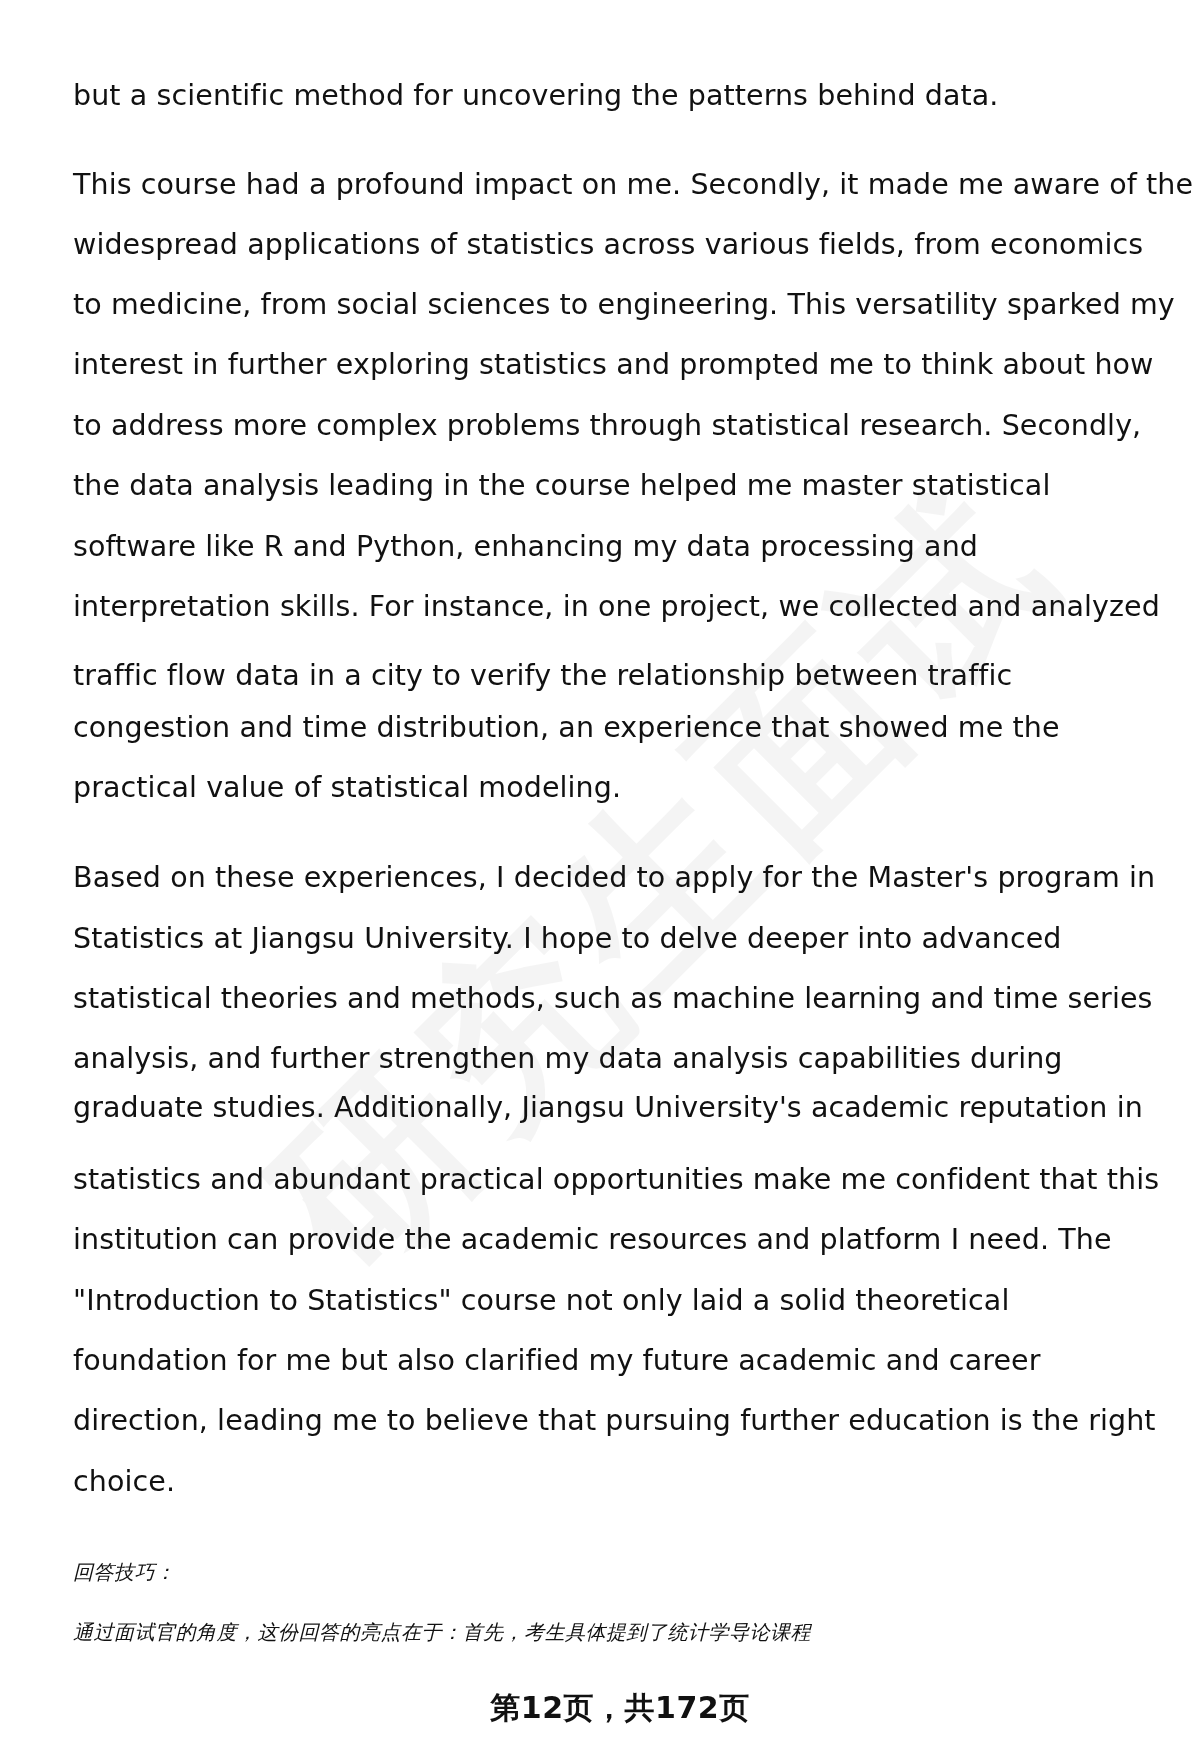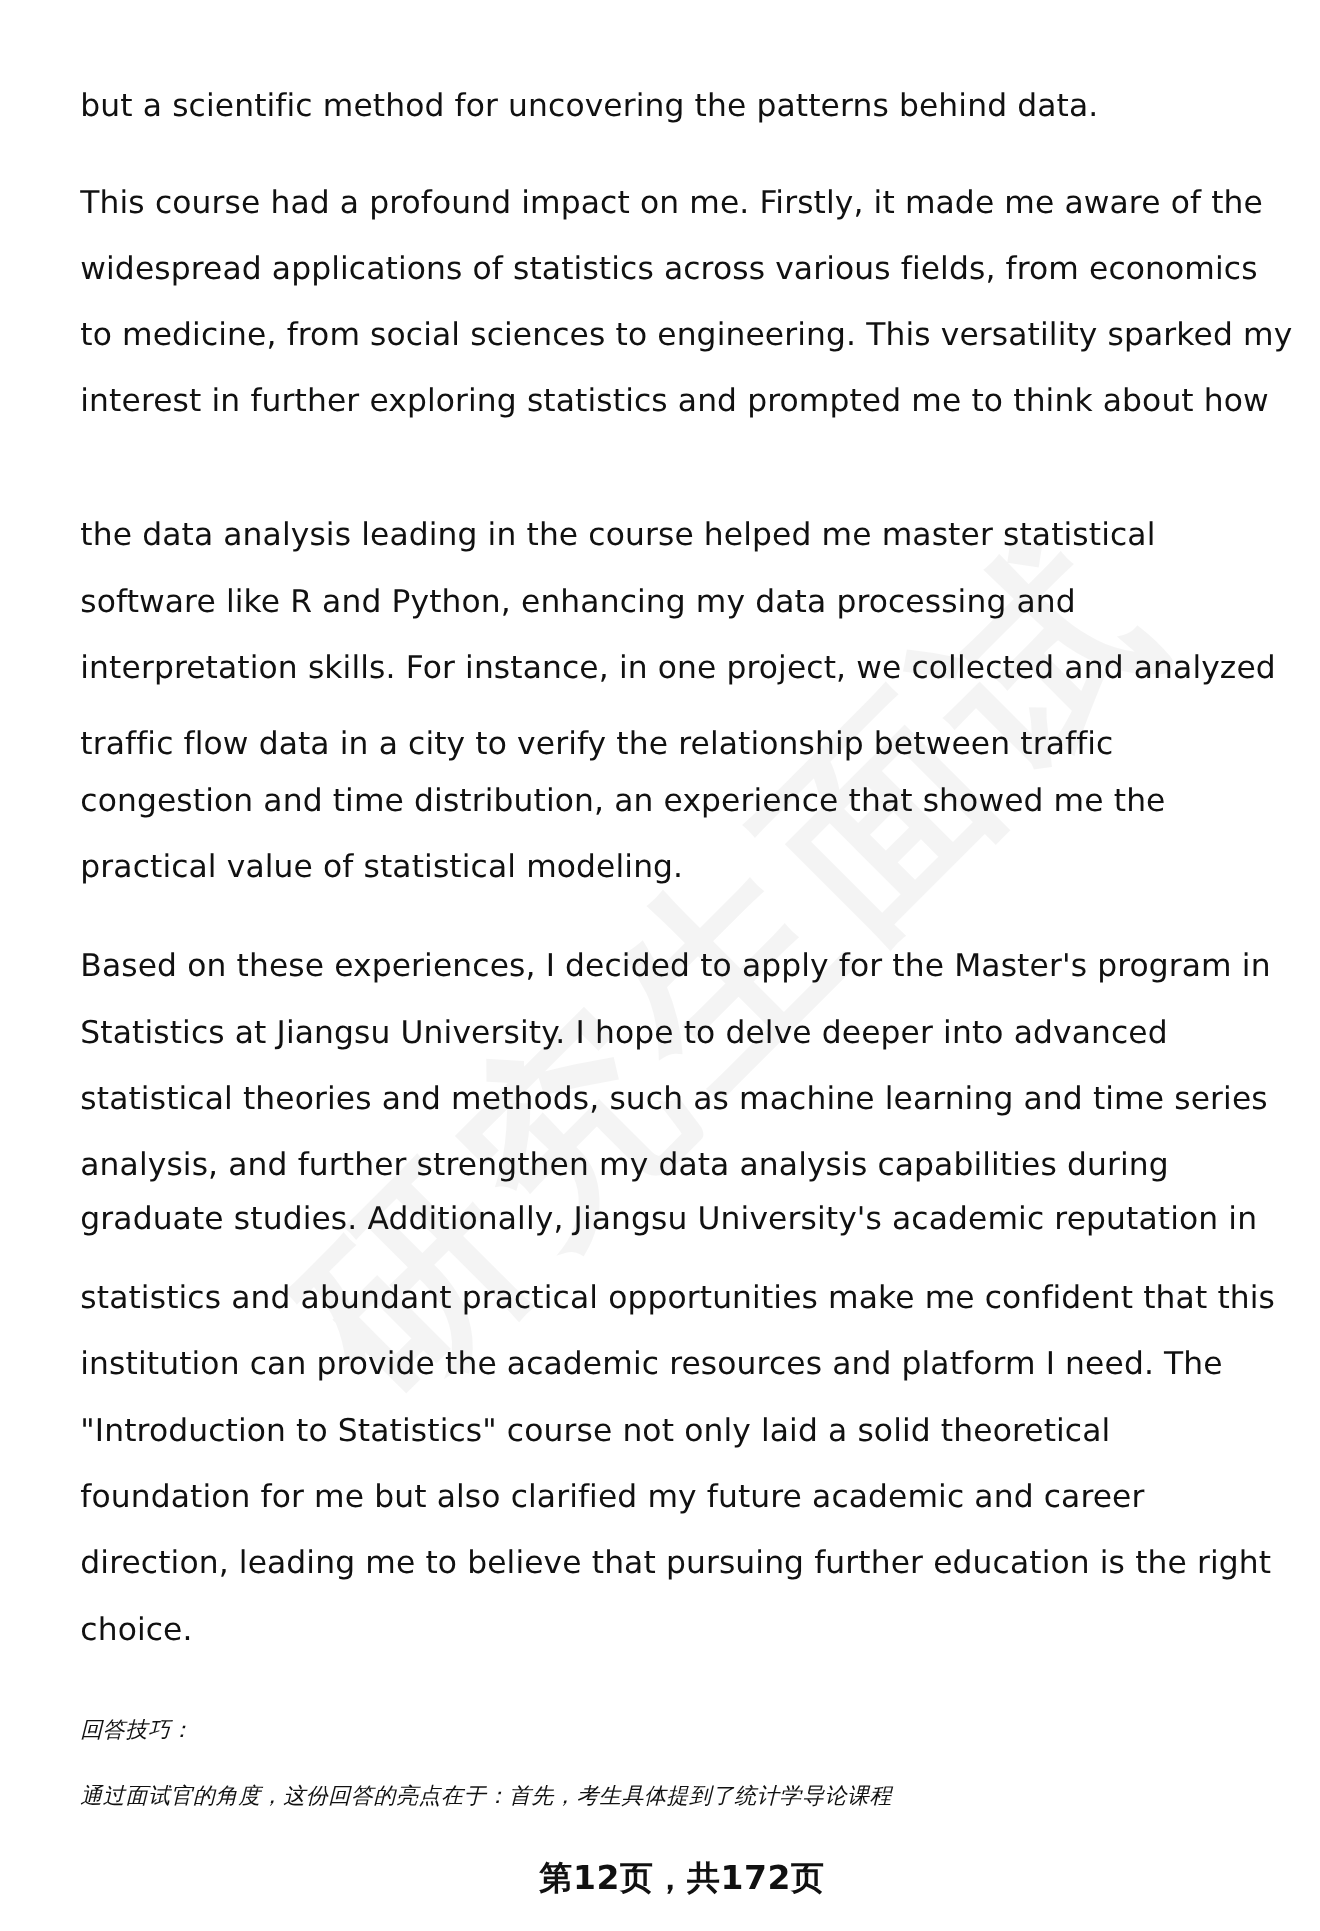"This course had a profound" div.line { text: Firstly -> Secondly }
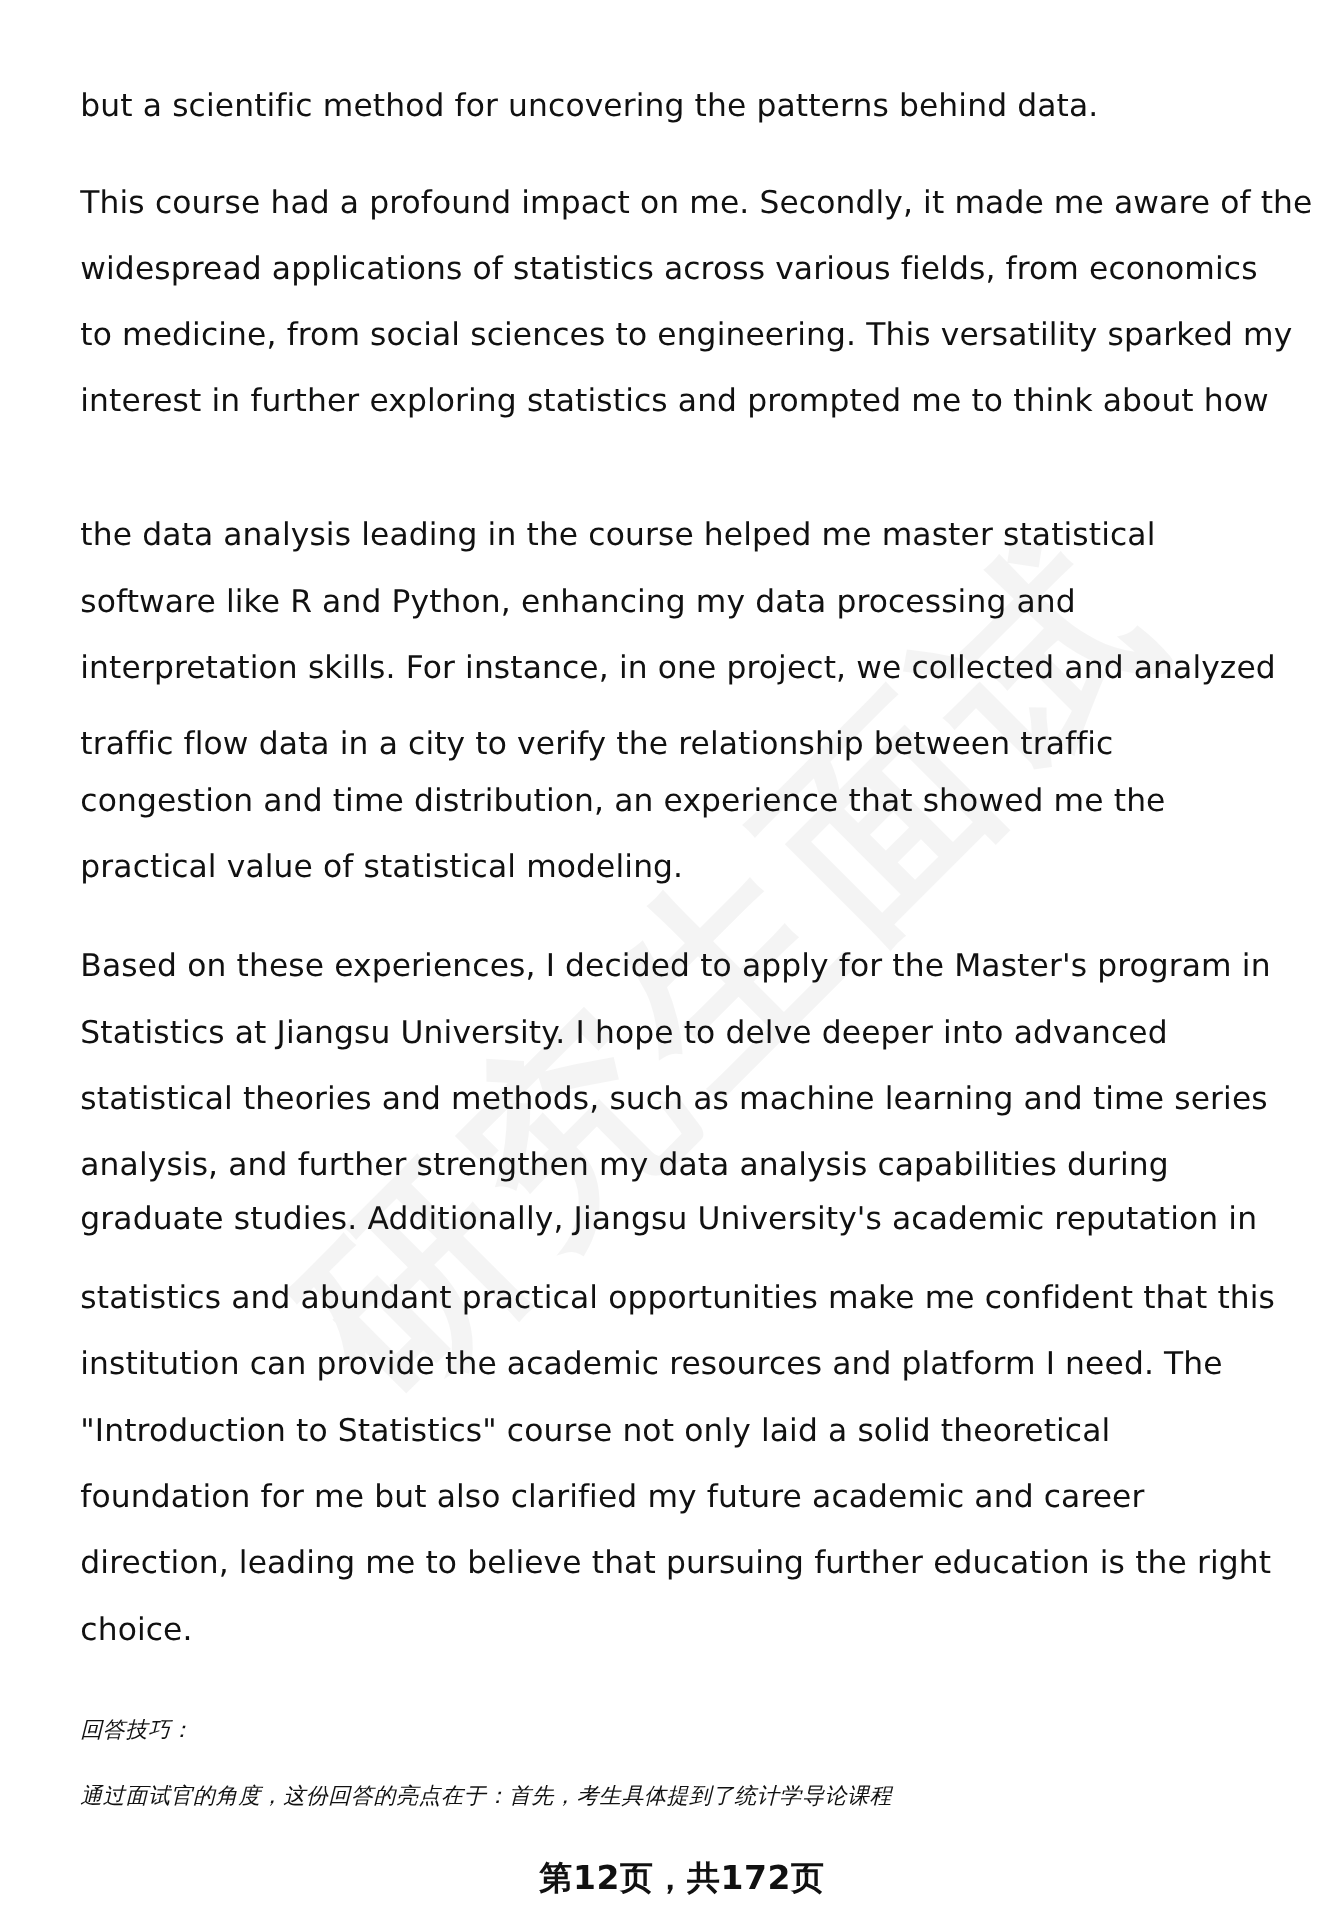"to address more complex problems" div.line { html: none -> <div>to address more complex problems through statistical research. Secondly,</div> }
